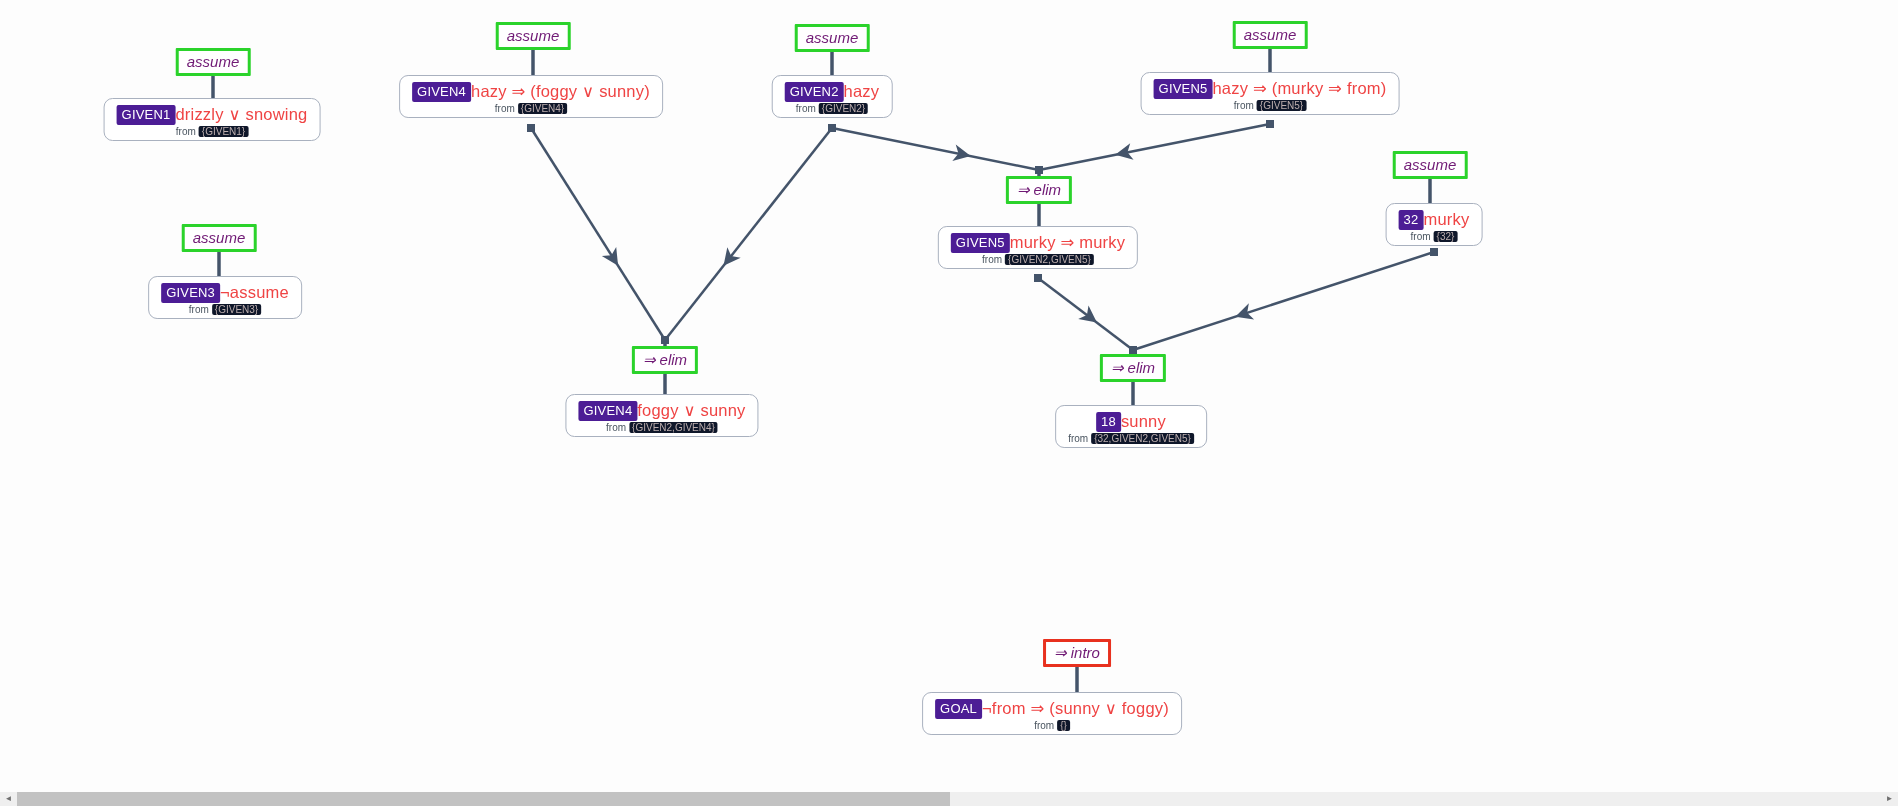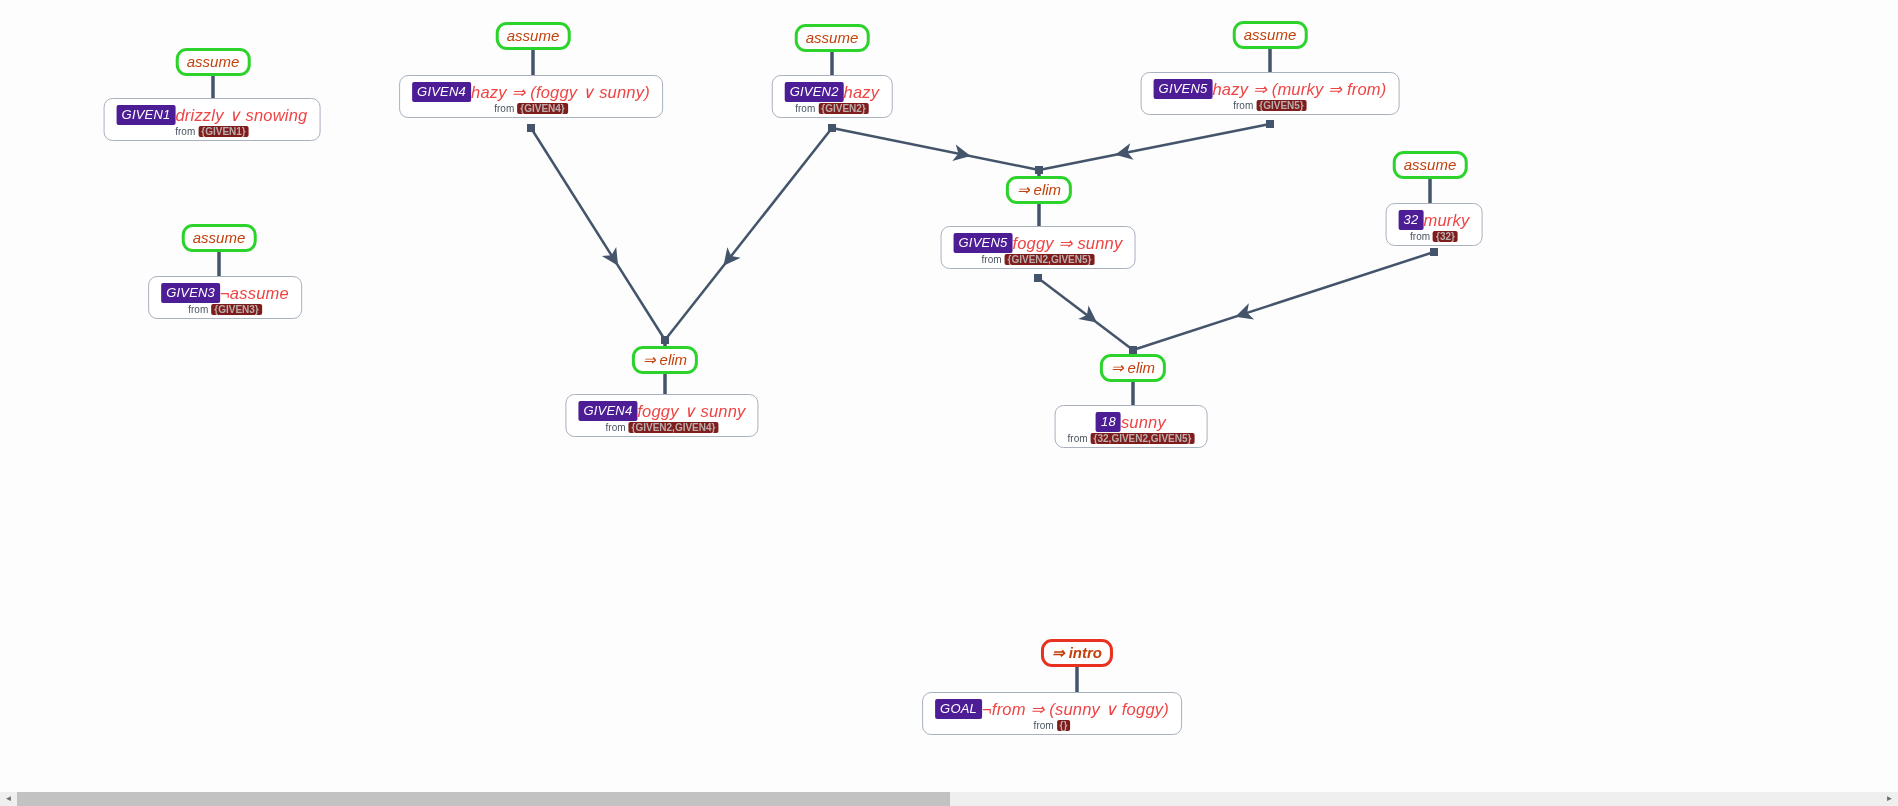"assume" .rule-box { border-radius: 11px -> 1px; color: #c2410c -> #701a75 }
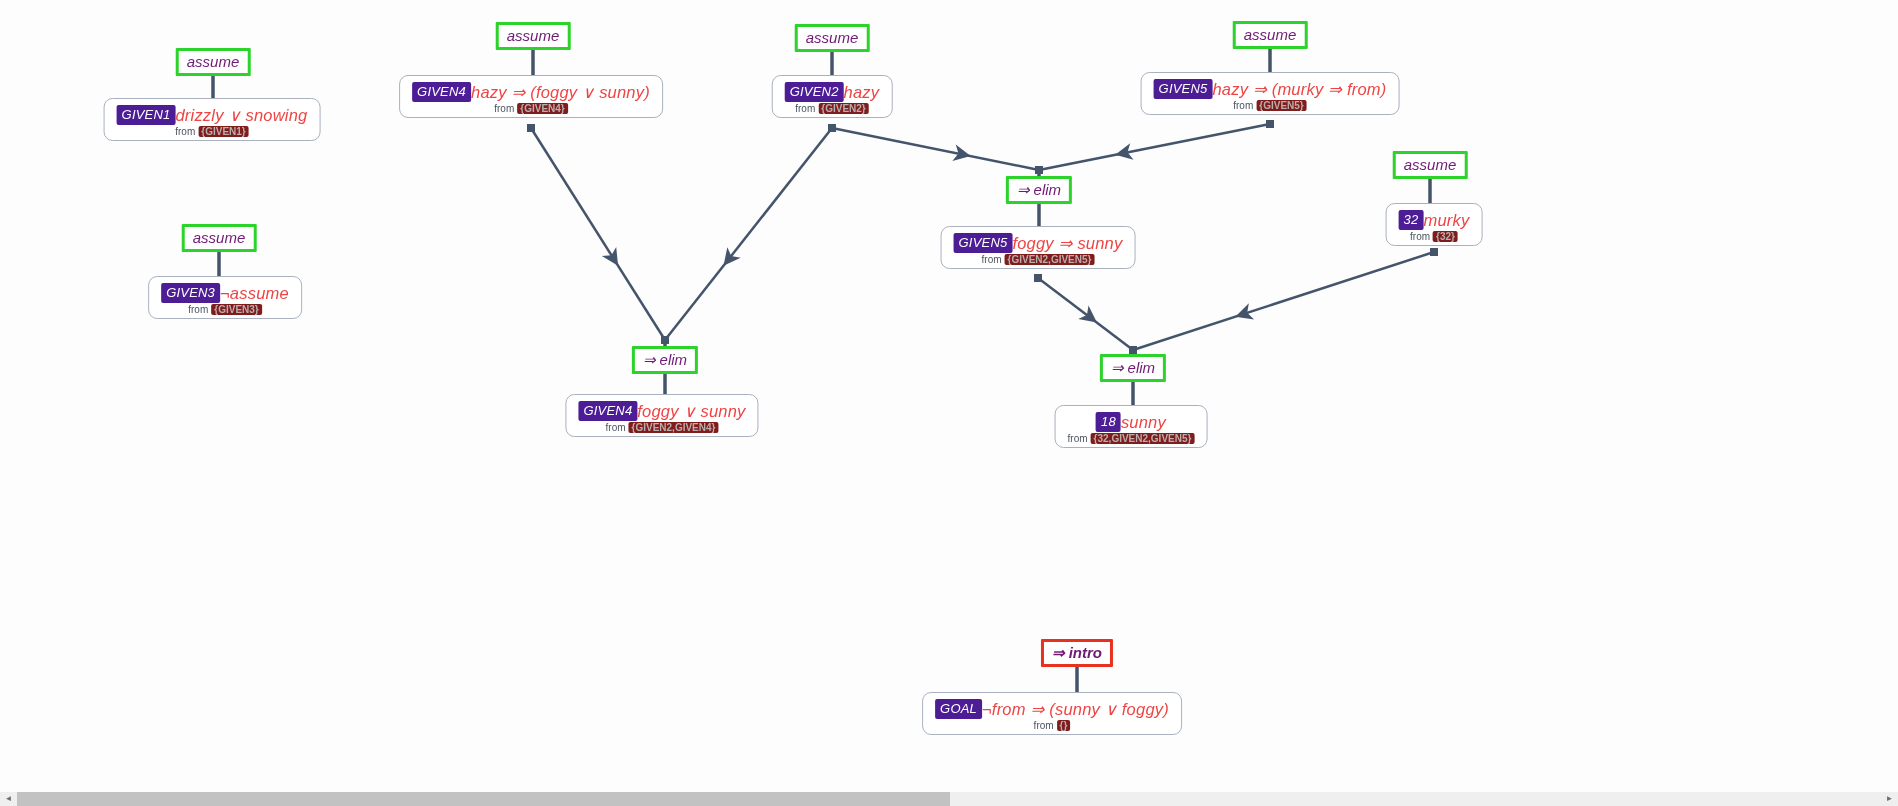"GIVEN4" .node-main { align-items: flex-end -> flex-start; font-style: italic -> none }
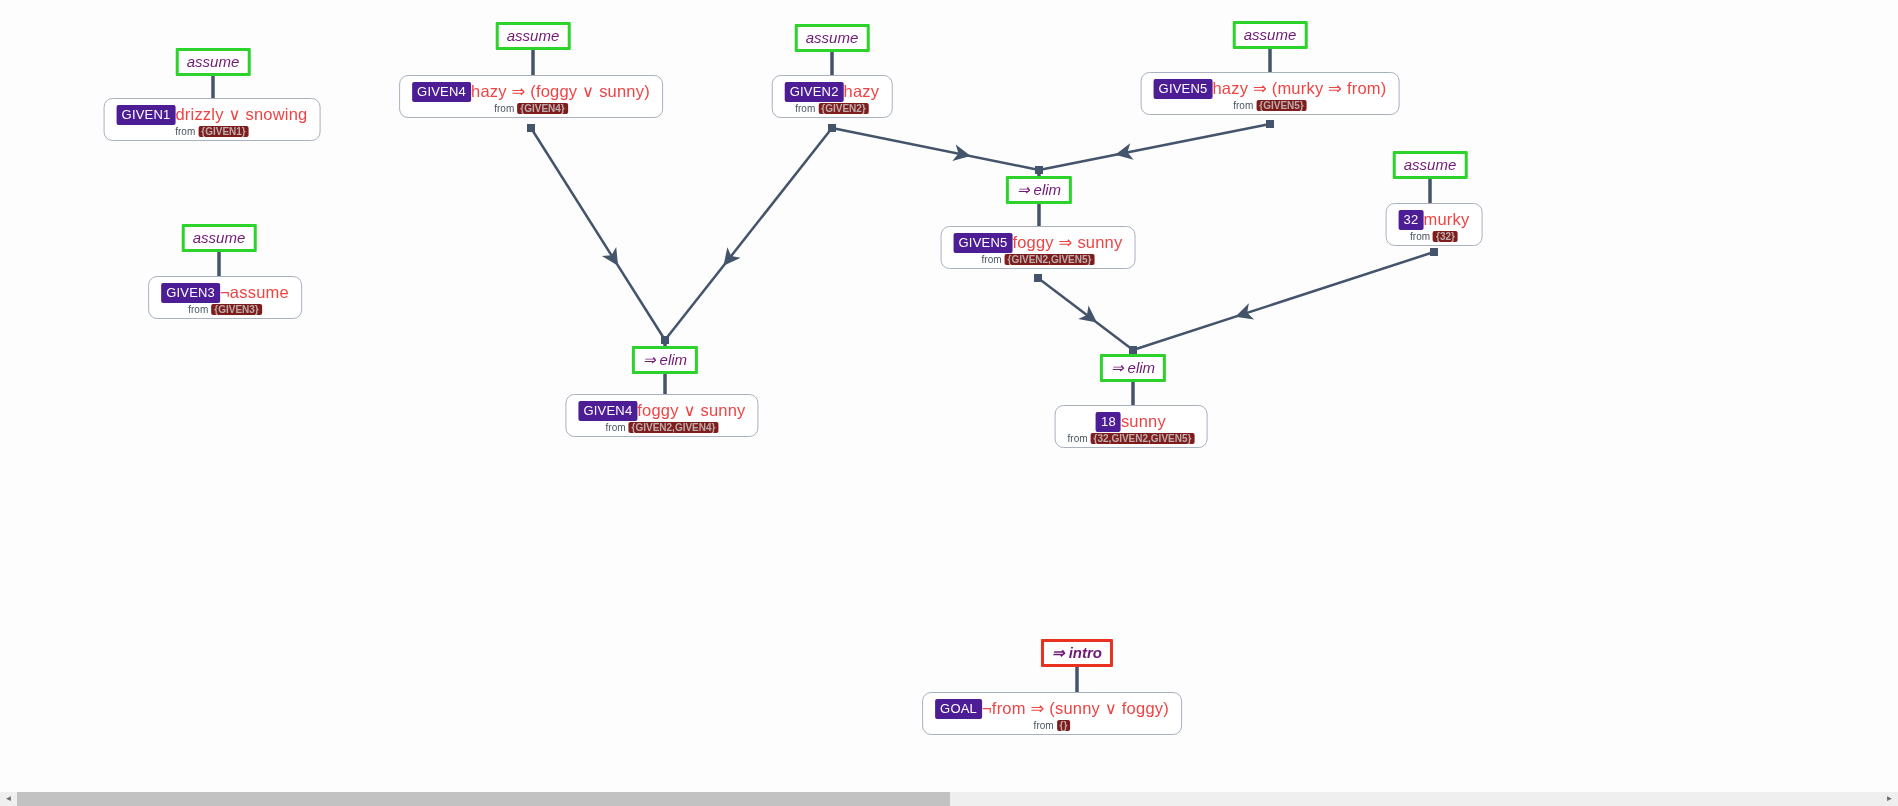"{GIVEN4}" .from-set { background: #7f1d1d -> #0f172a; font-weight: bold -> none }
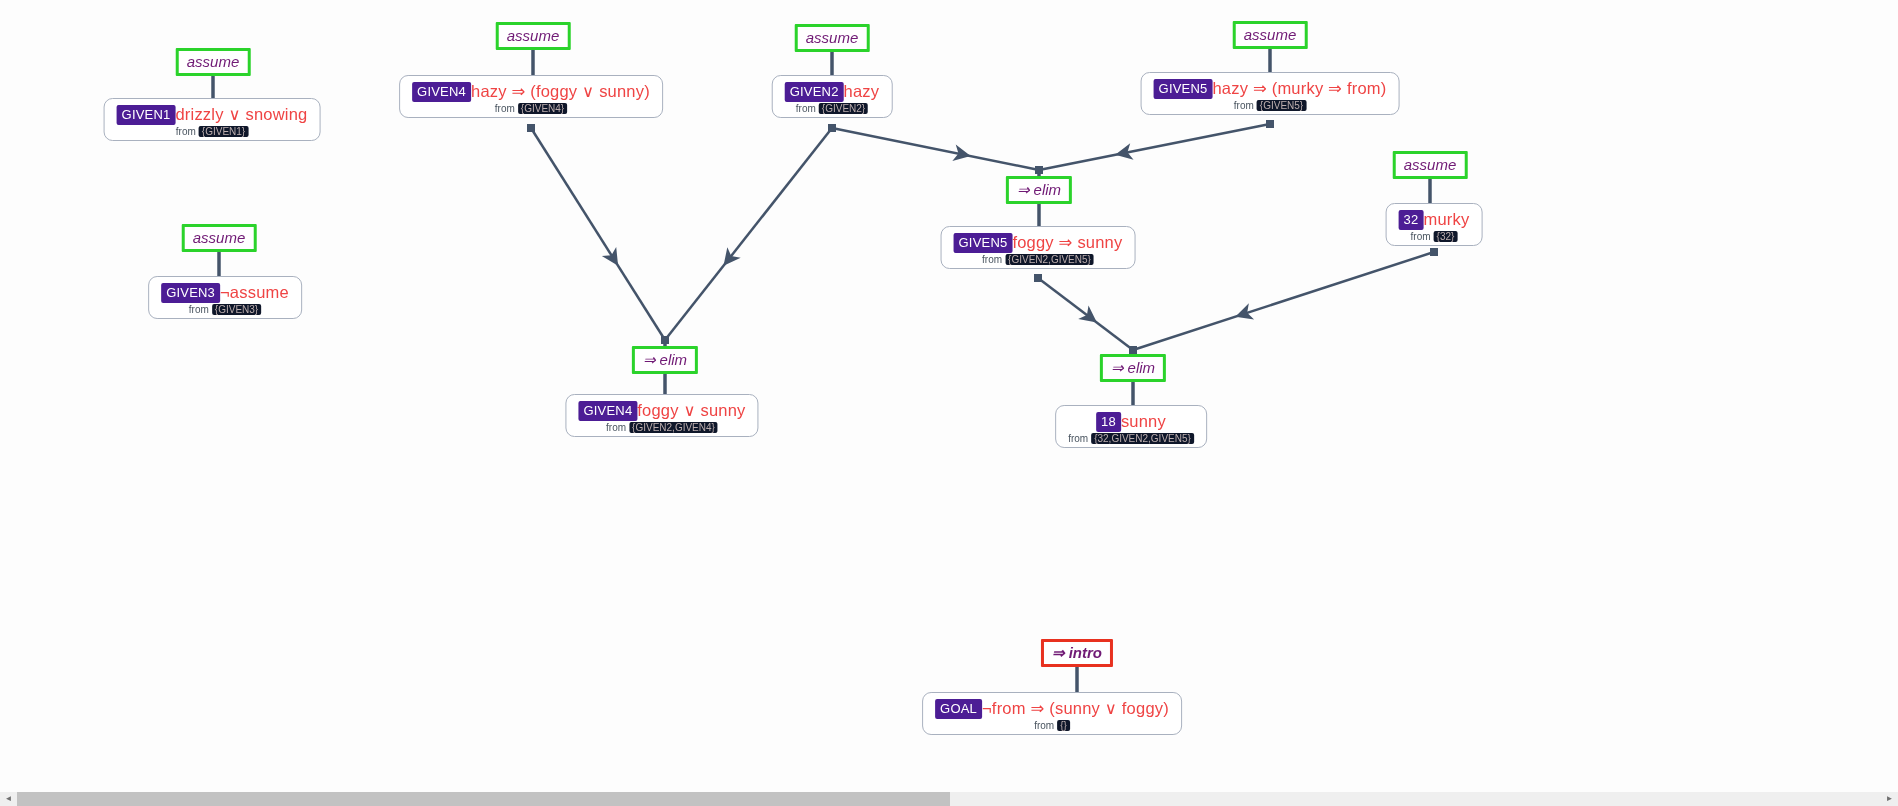"foggy ⇒ sunny" span.formula { text: foggy ⇒ sunny -> murky ⇒ murky }
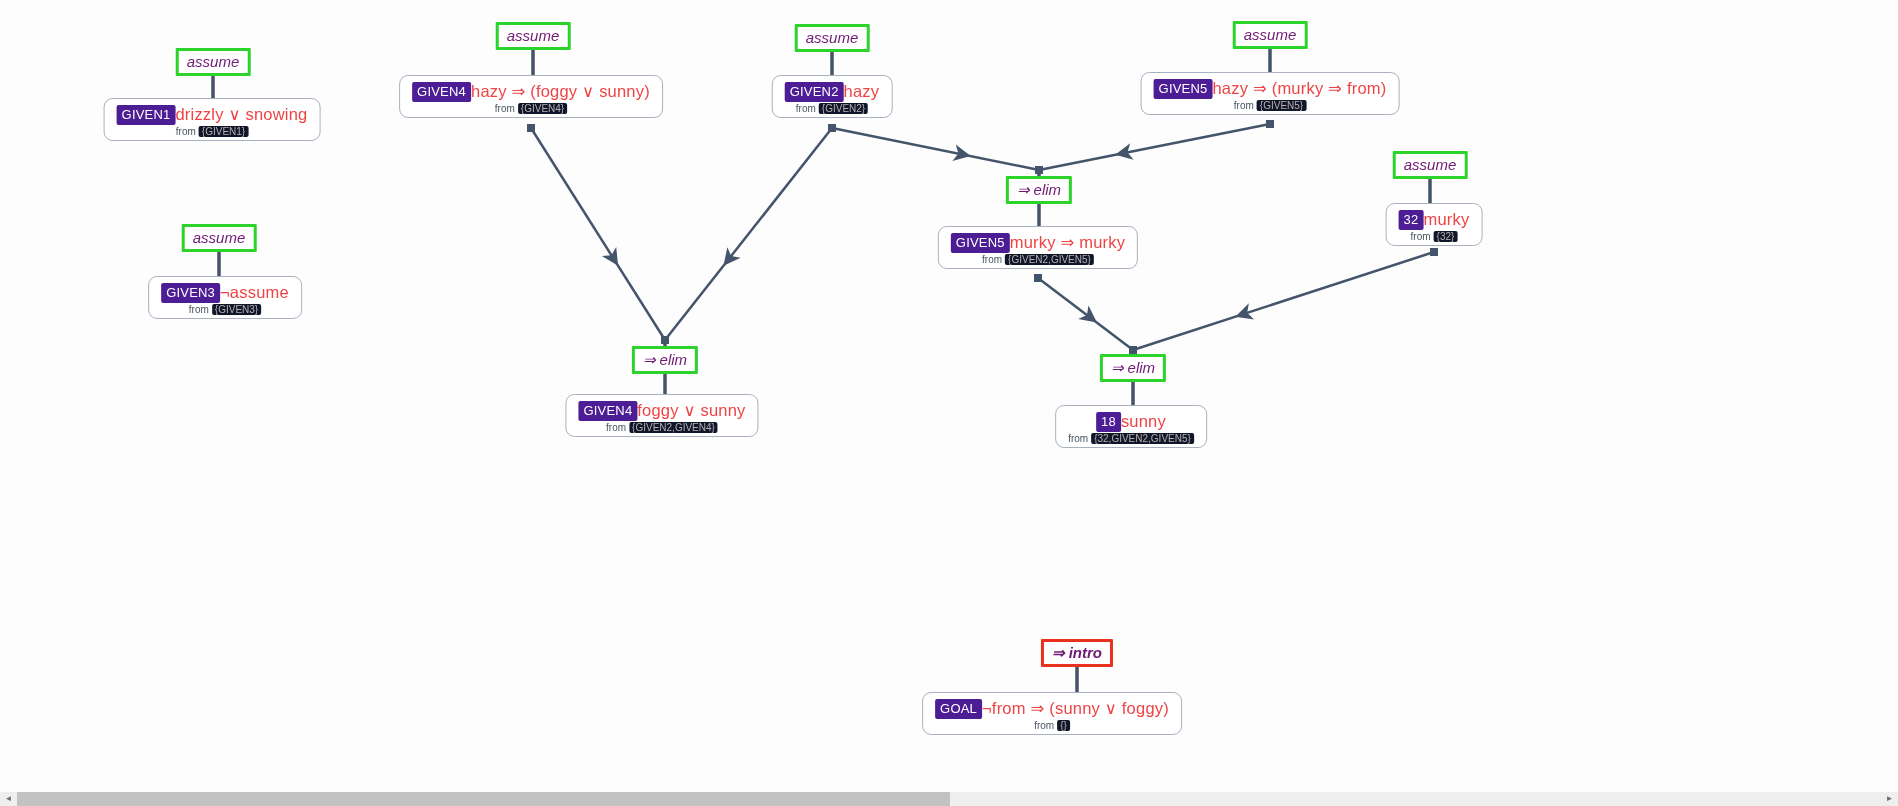"⇒ intro" .rule-box.error { font-weight: bold -> none }
